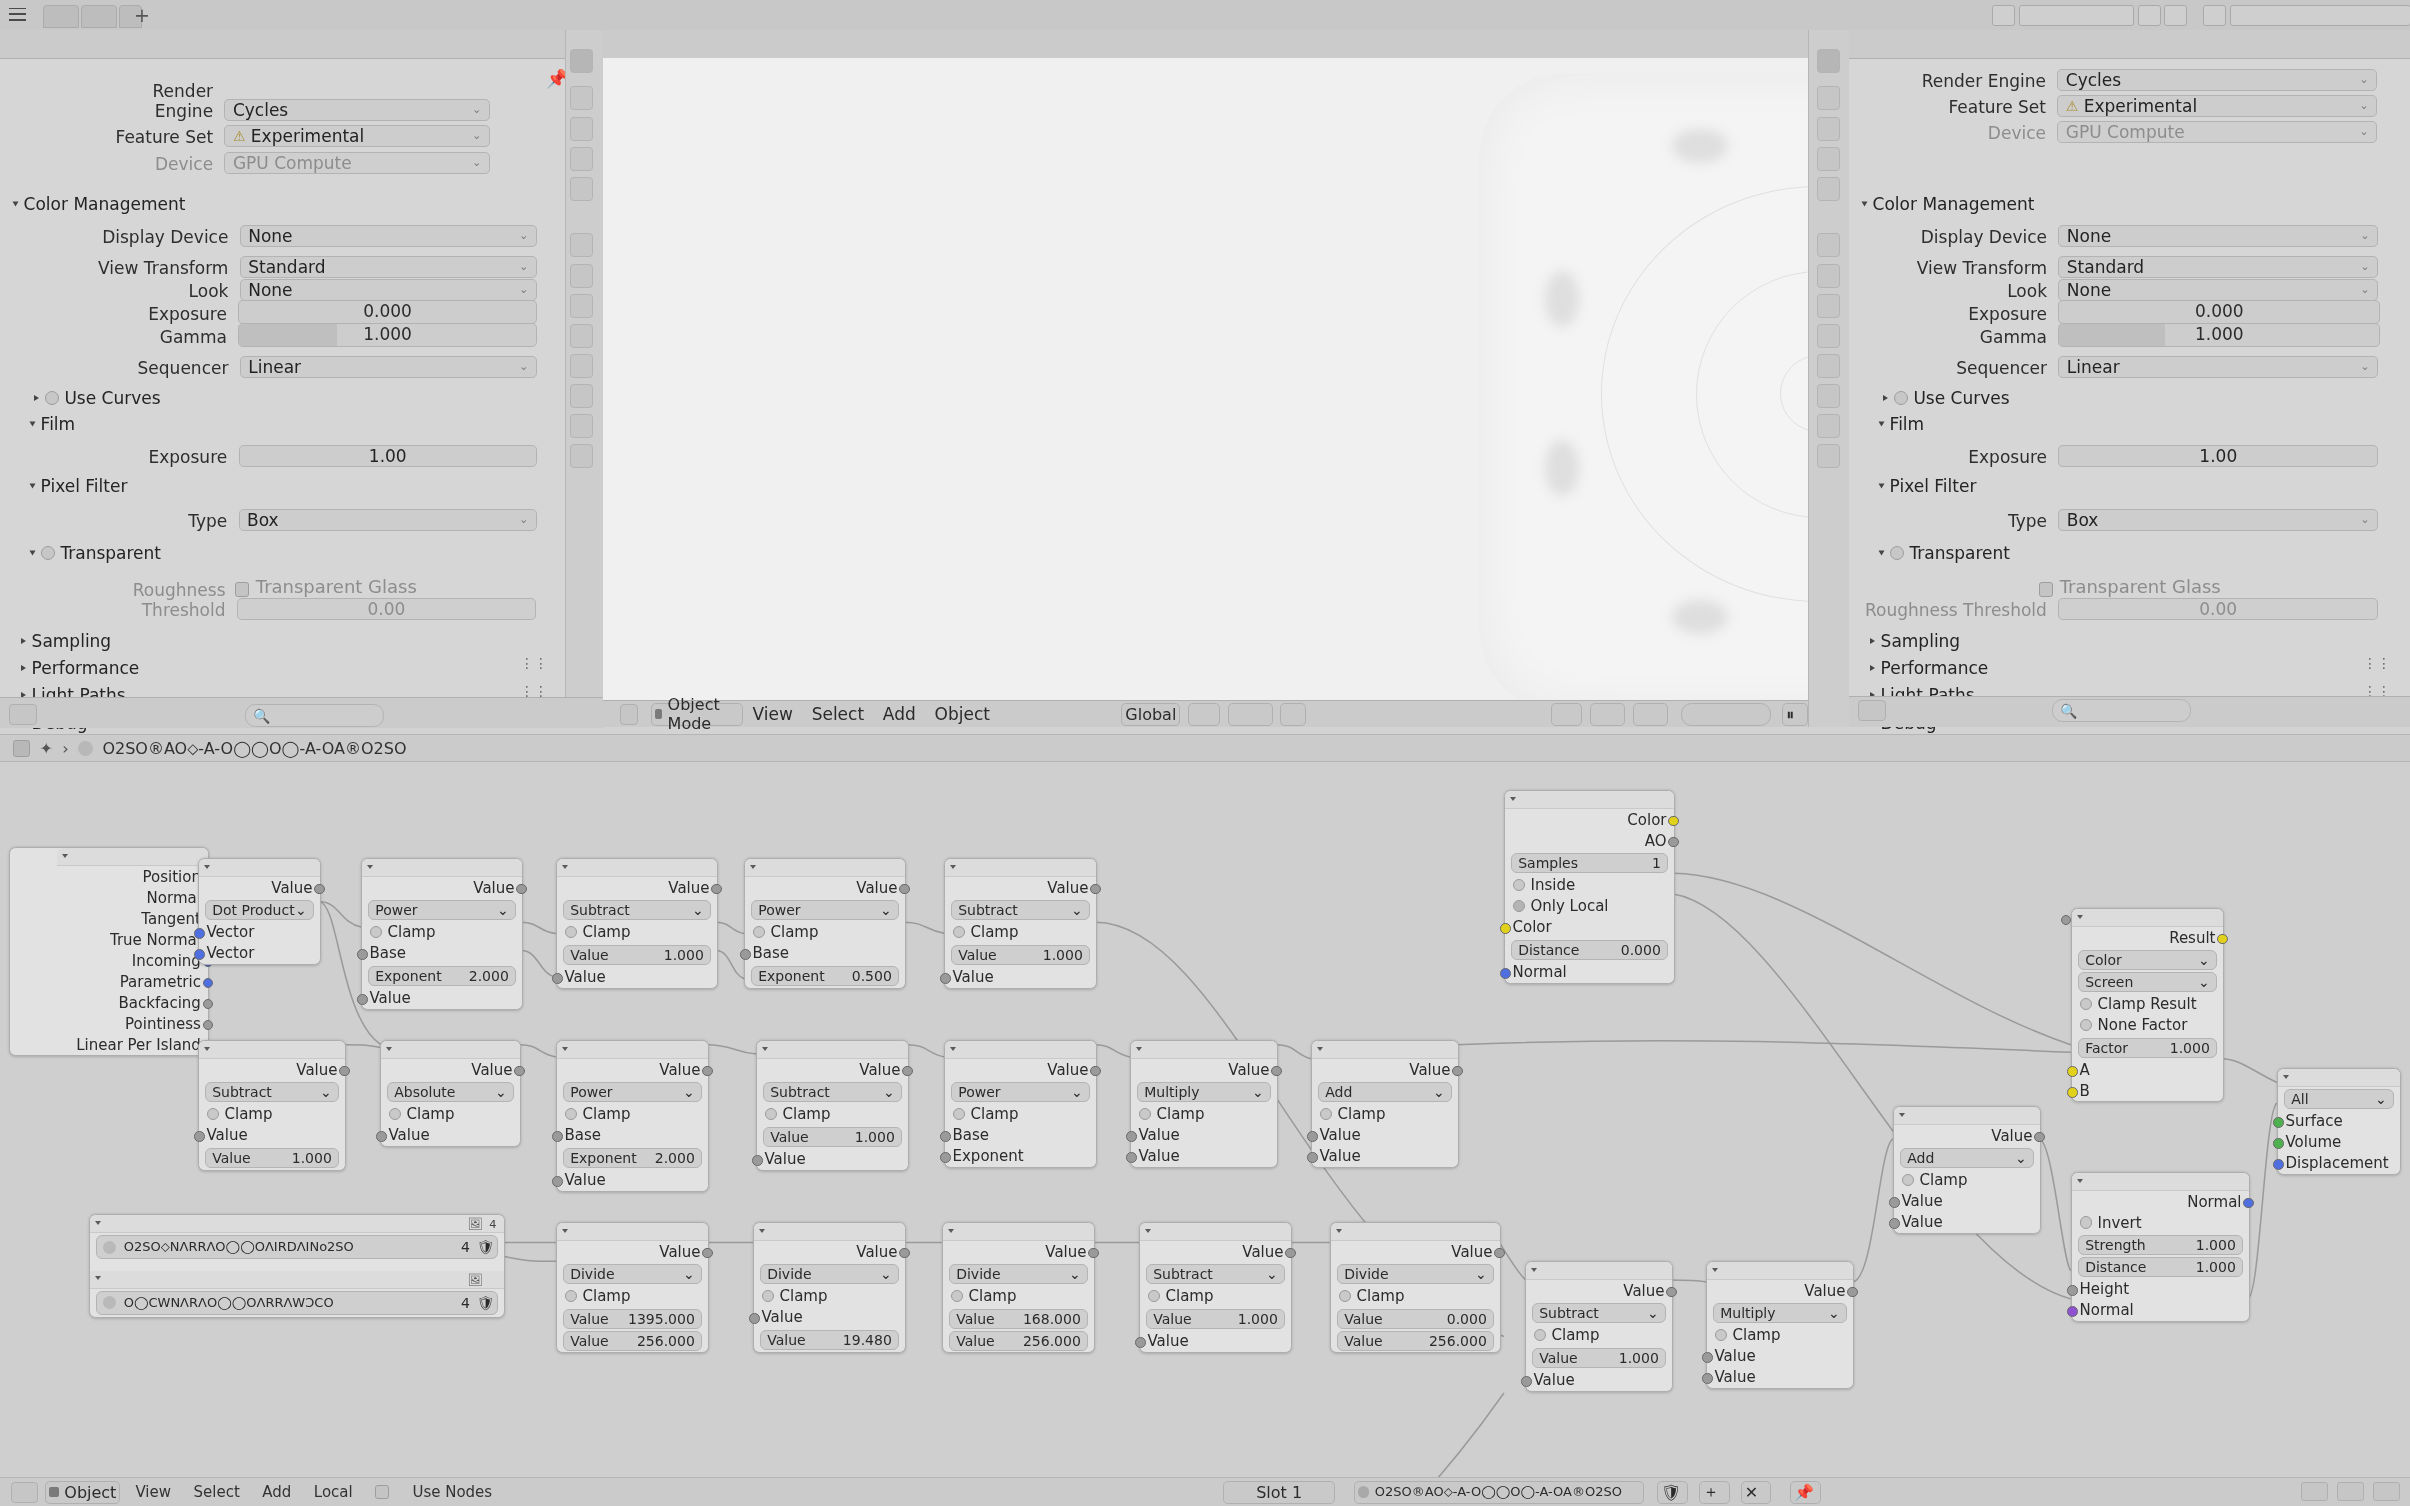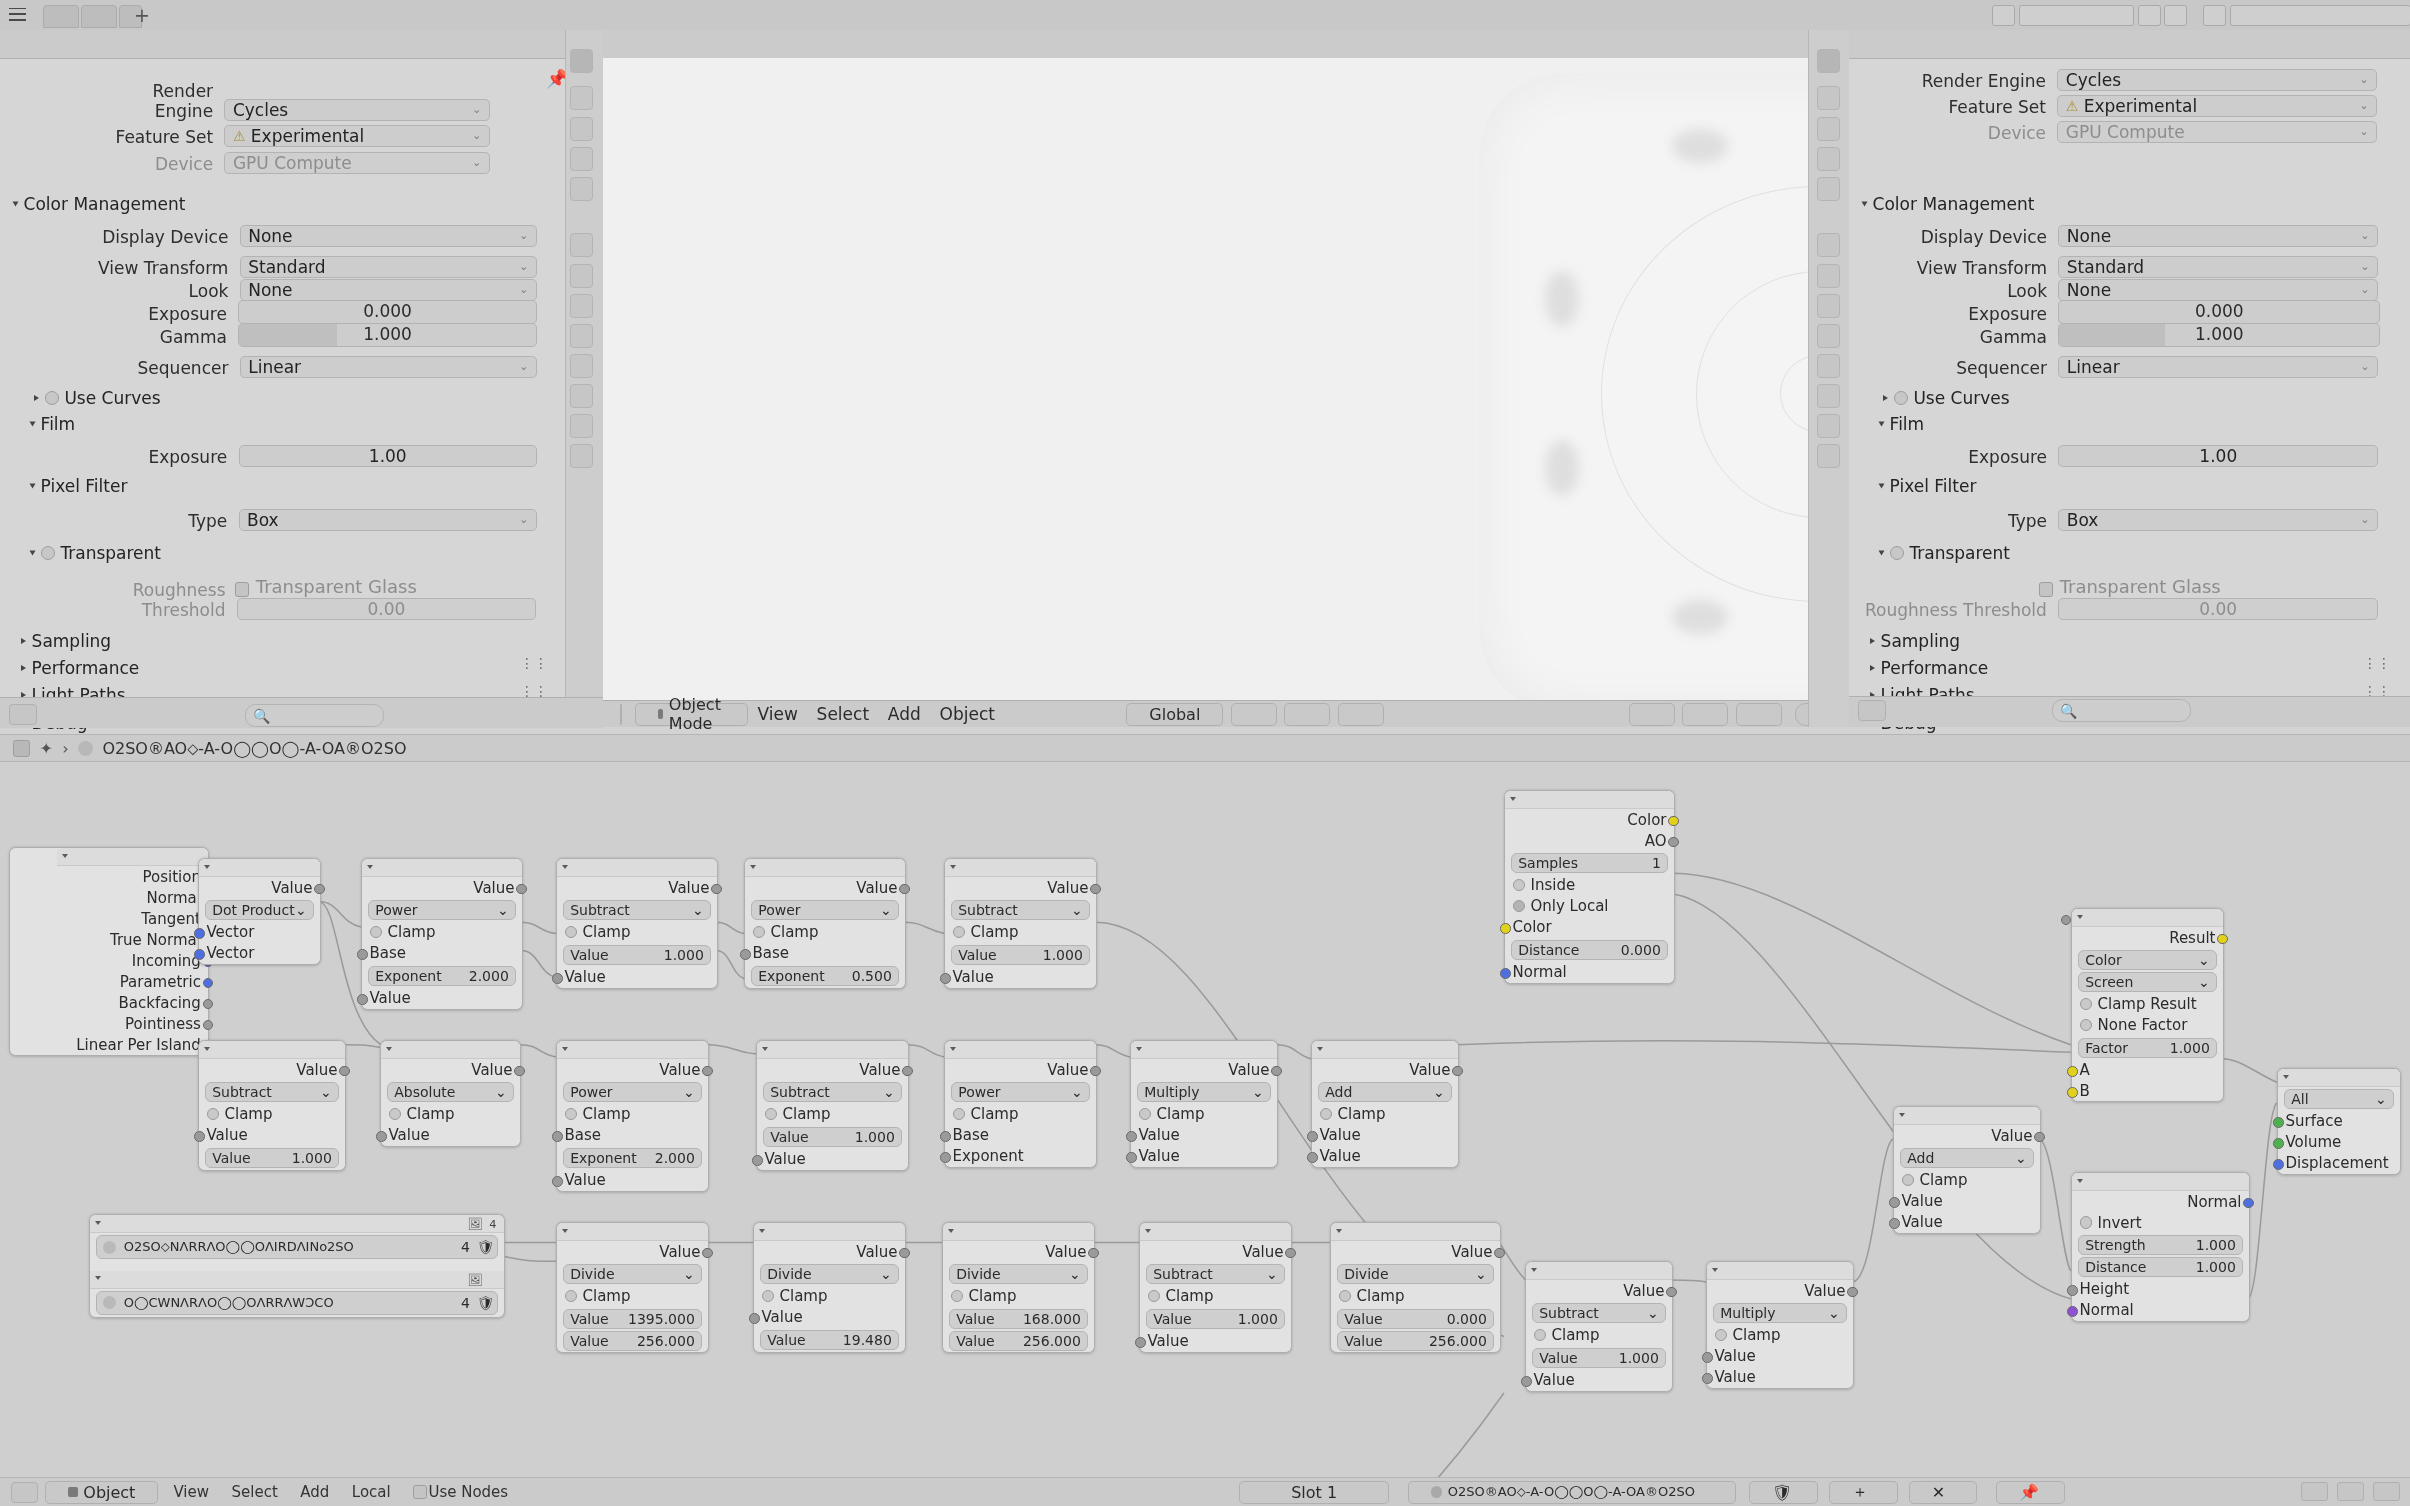"Object Mode" .pill { padding: 0 22px -> 0 3px }
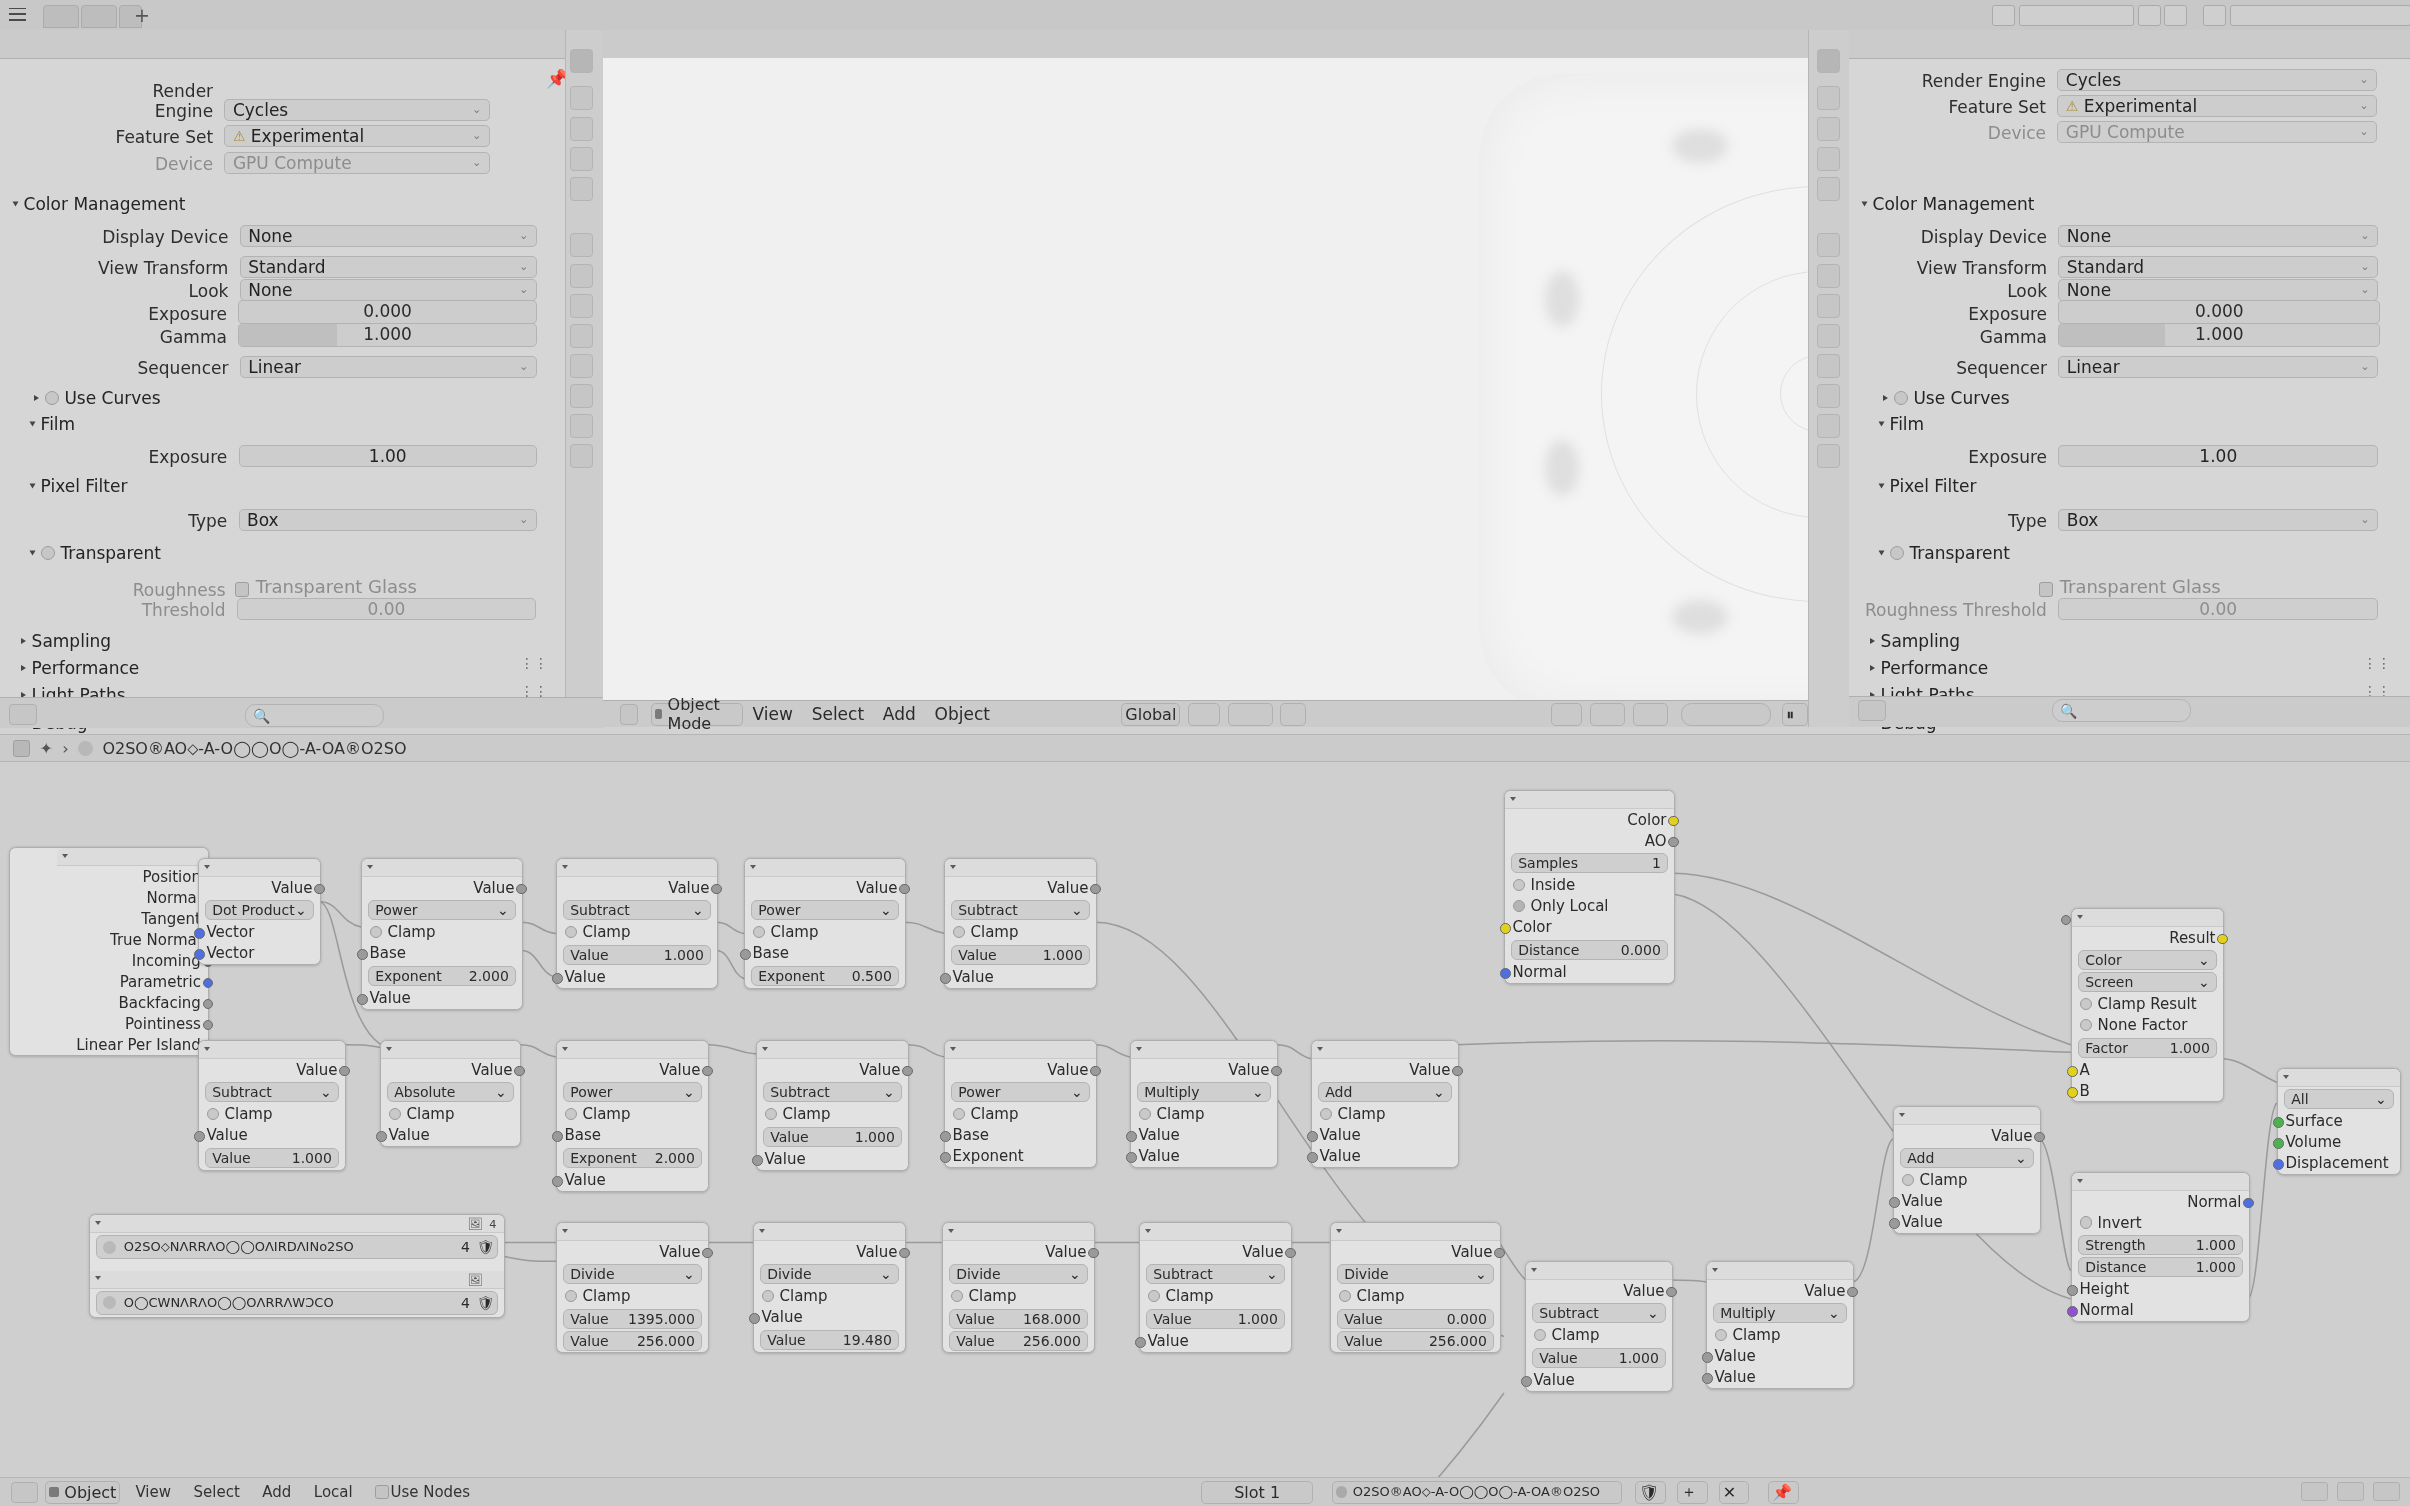"Use Nodes" div.tiny { gap: 1px -> 23px }
